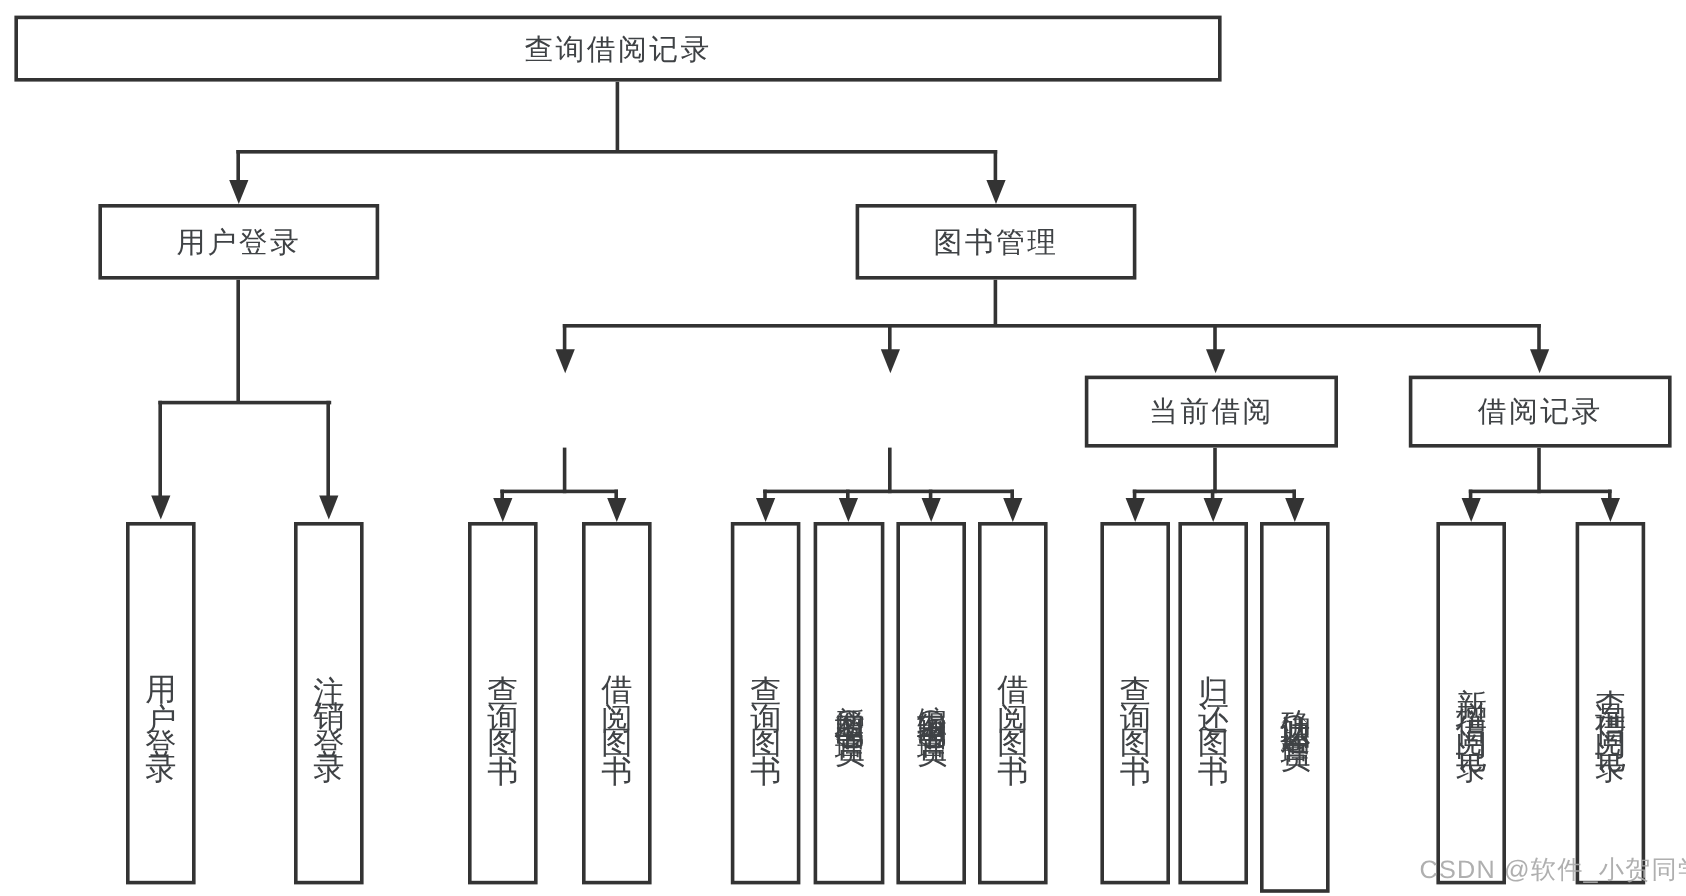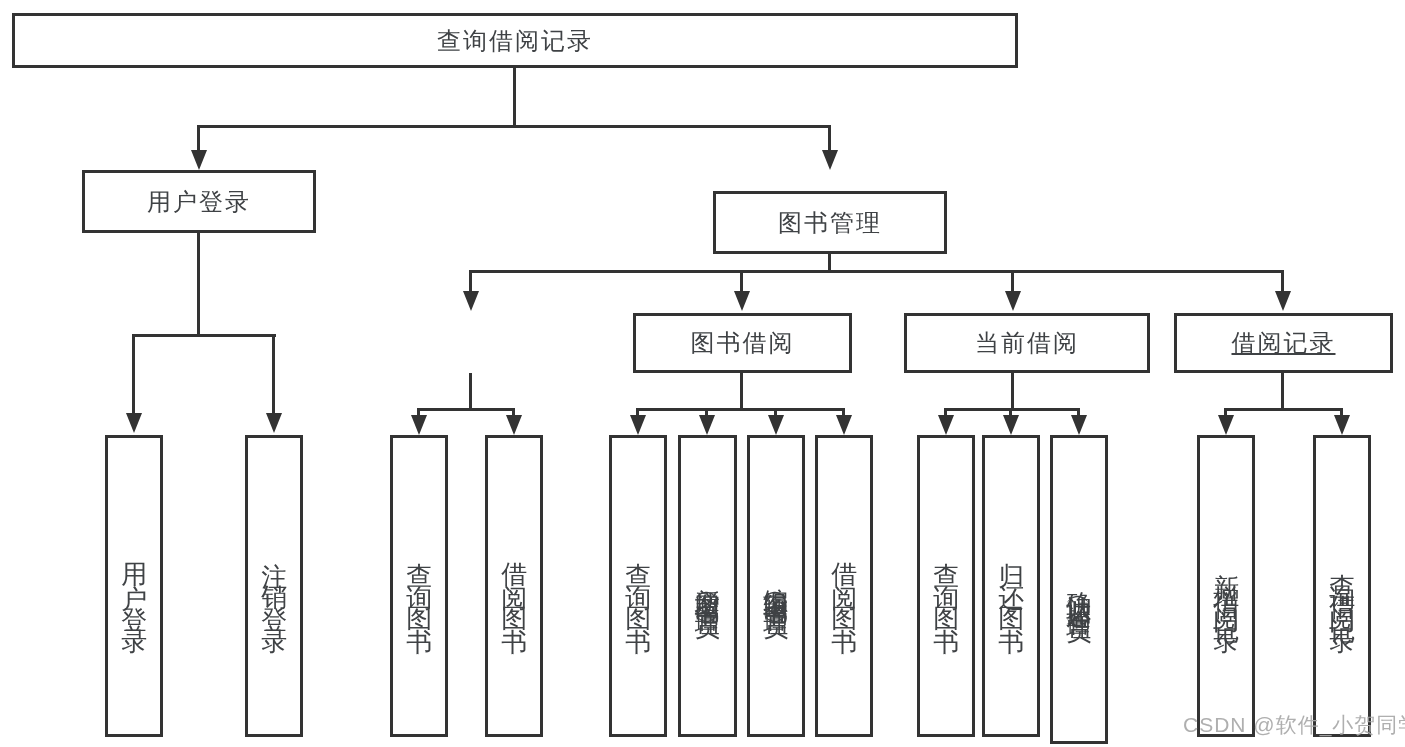"图书管理" div.box { margin-top: 21px -> none }
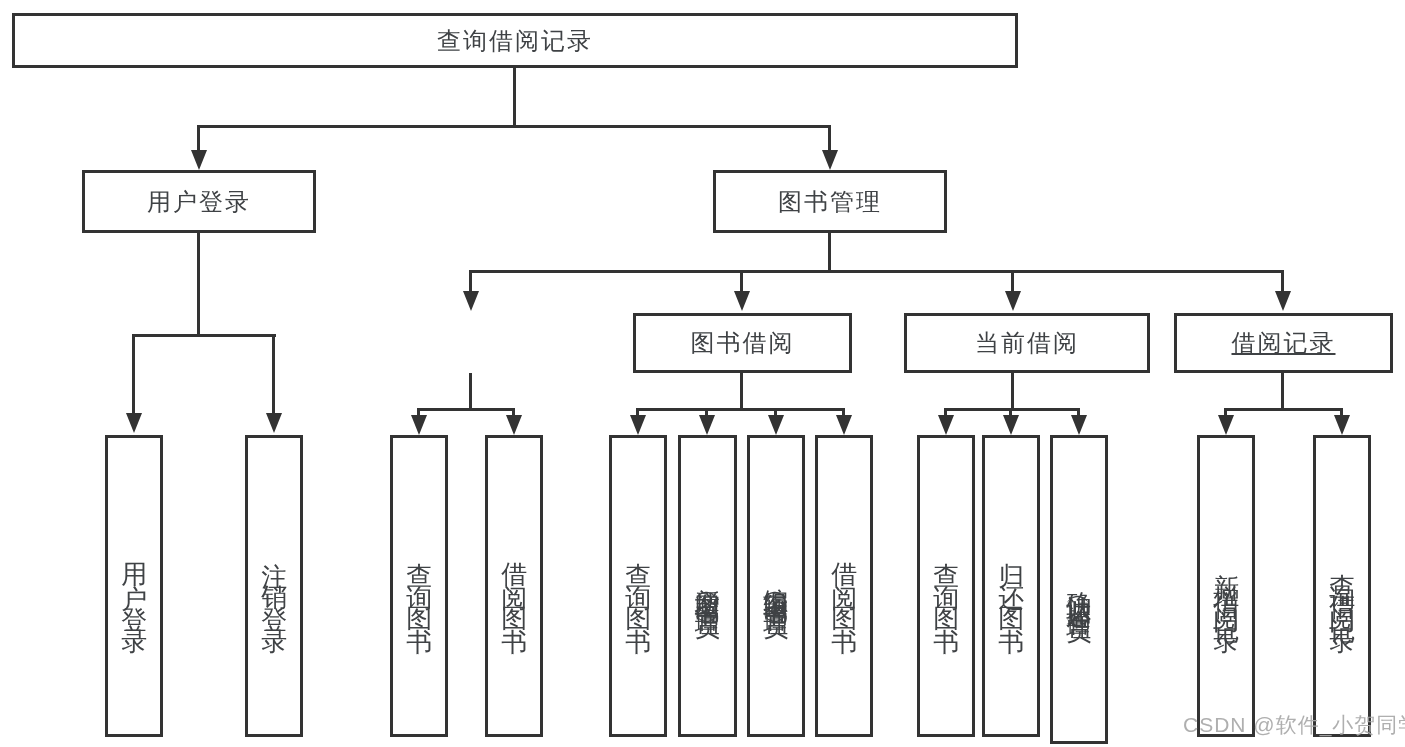"图书借阅" div.box { html: <div> <span>图书借阅</span> </div> -> none }
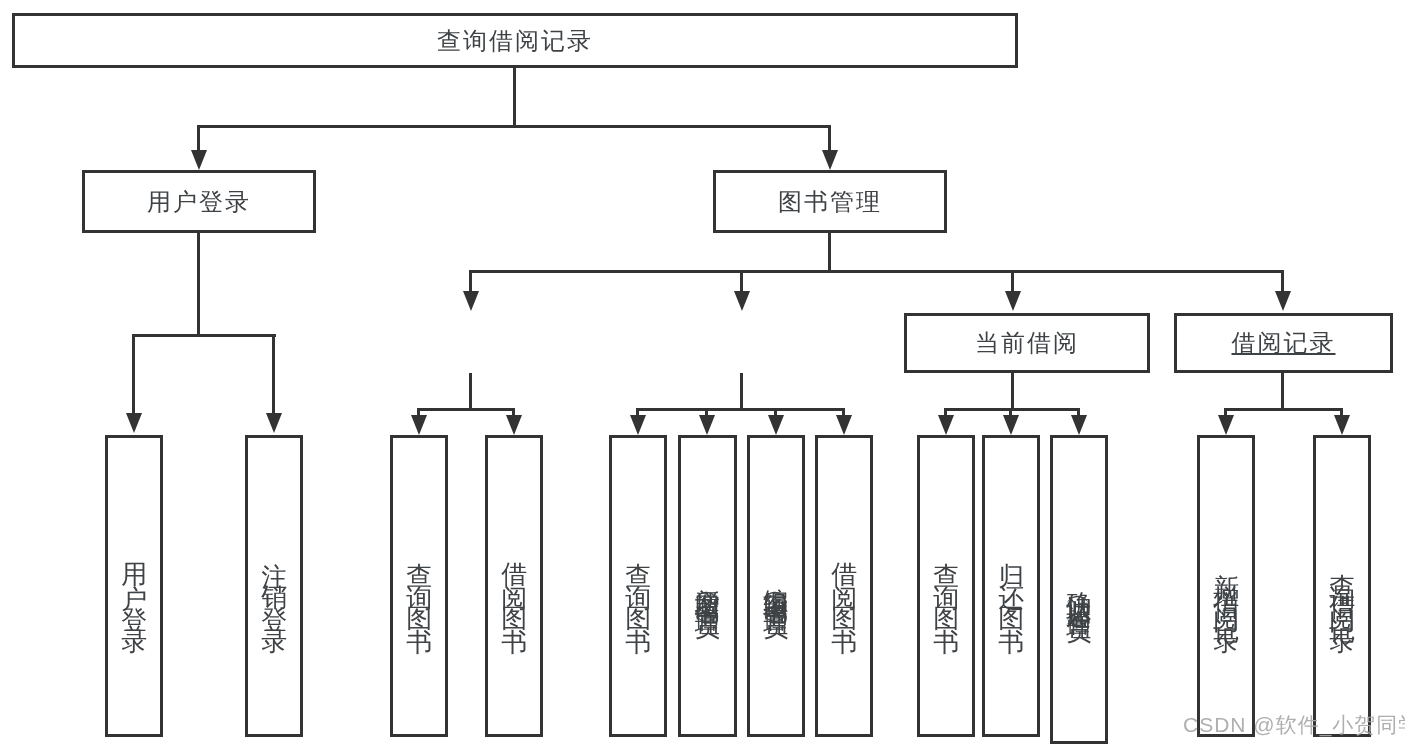"当前借阅" div.box { width: 246px -> 211px }
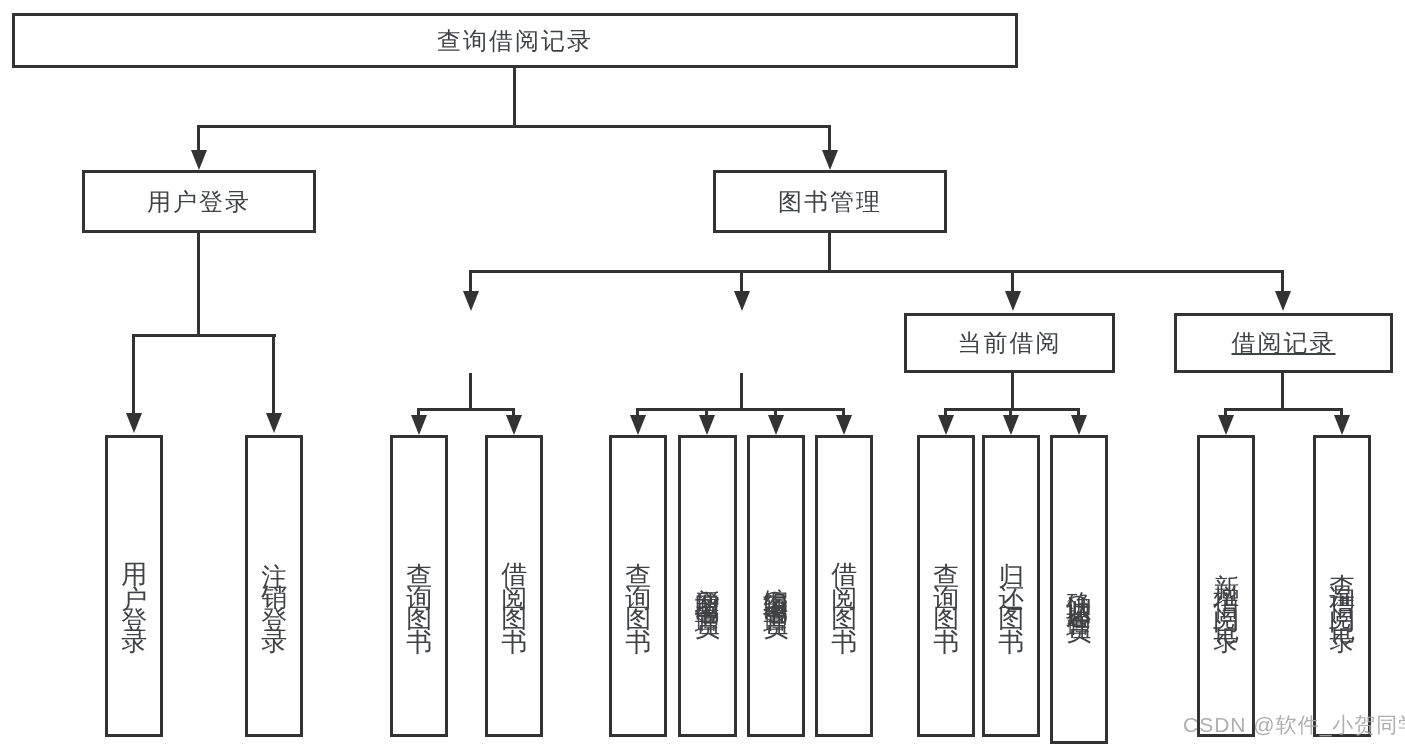"借阅记录" div.box { text-decoration: underline -> none }
